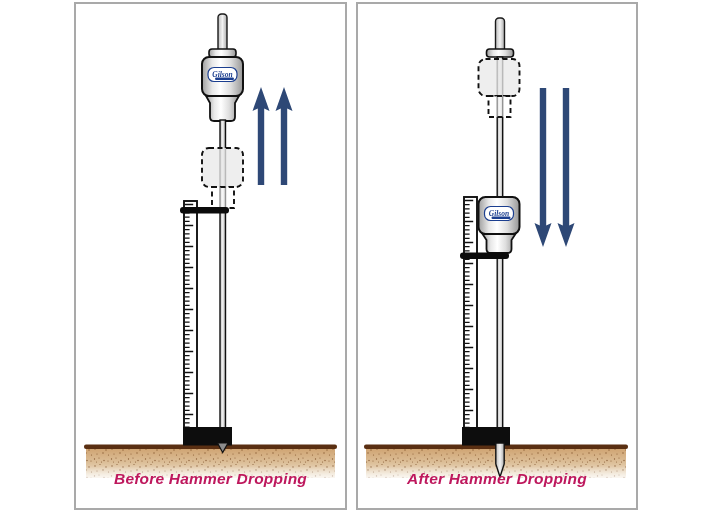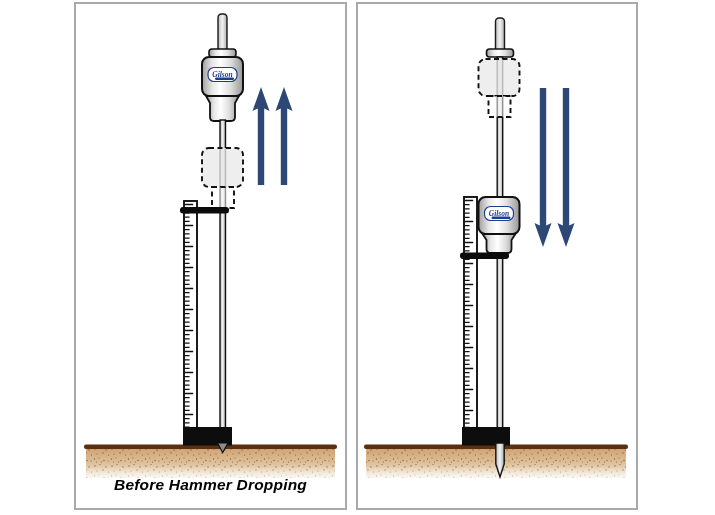"Before Hammer Dropping" .caption { bottom: 14px -> 20px; color: #000000 -> #be185d }
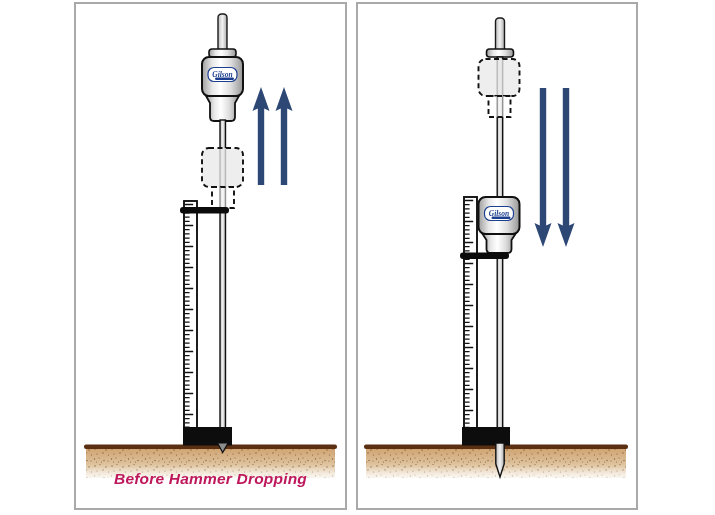"After Hammer Dropping" div.caption { html: none -> <div>After Hammer Dropping</div> }
